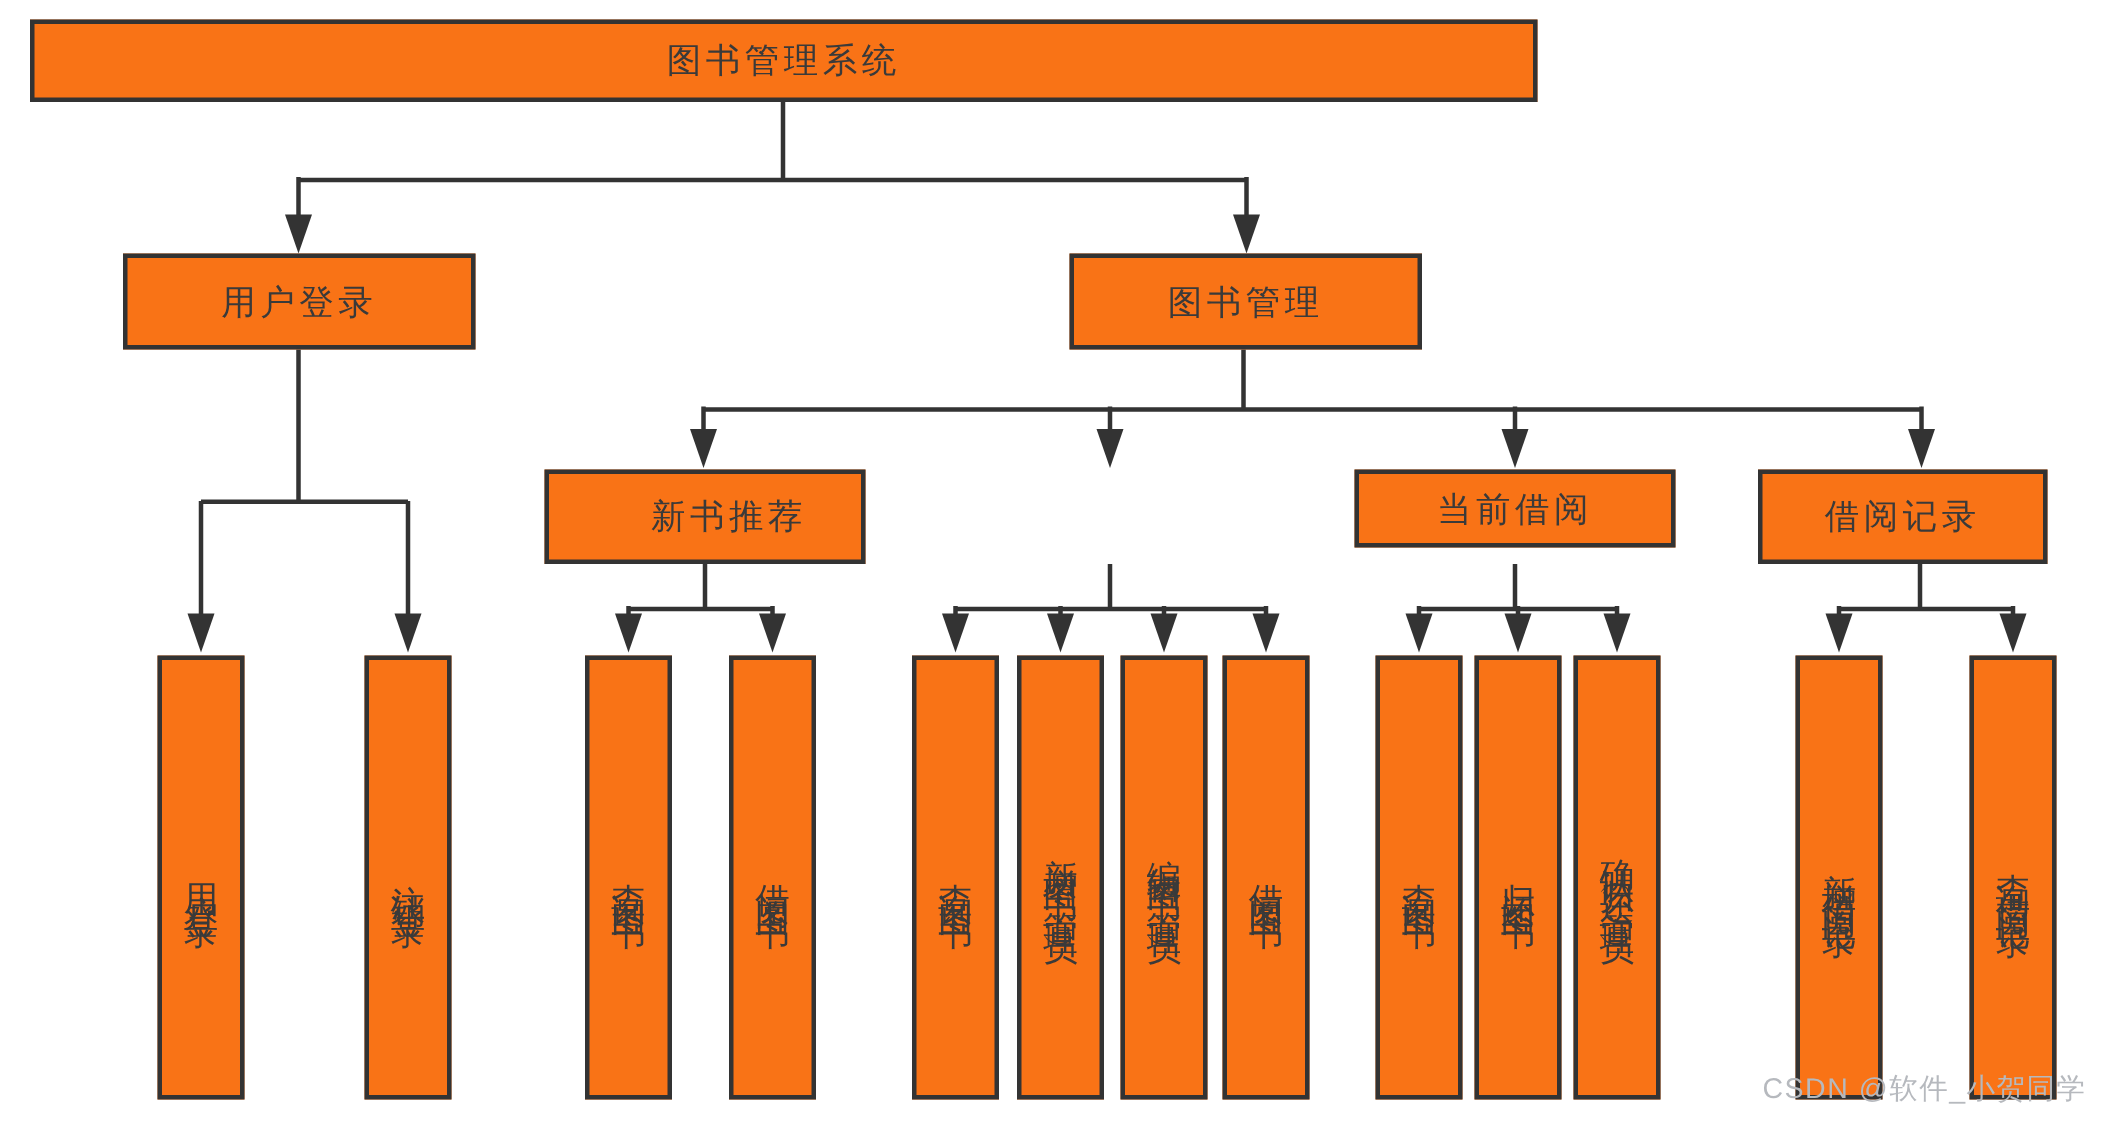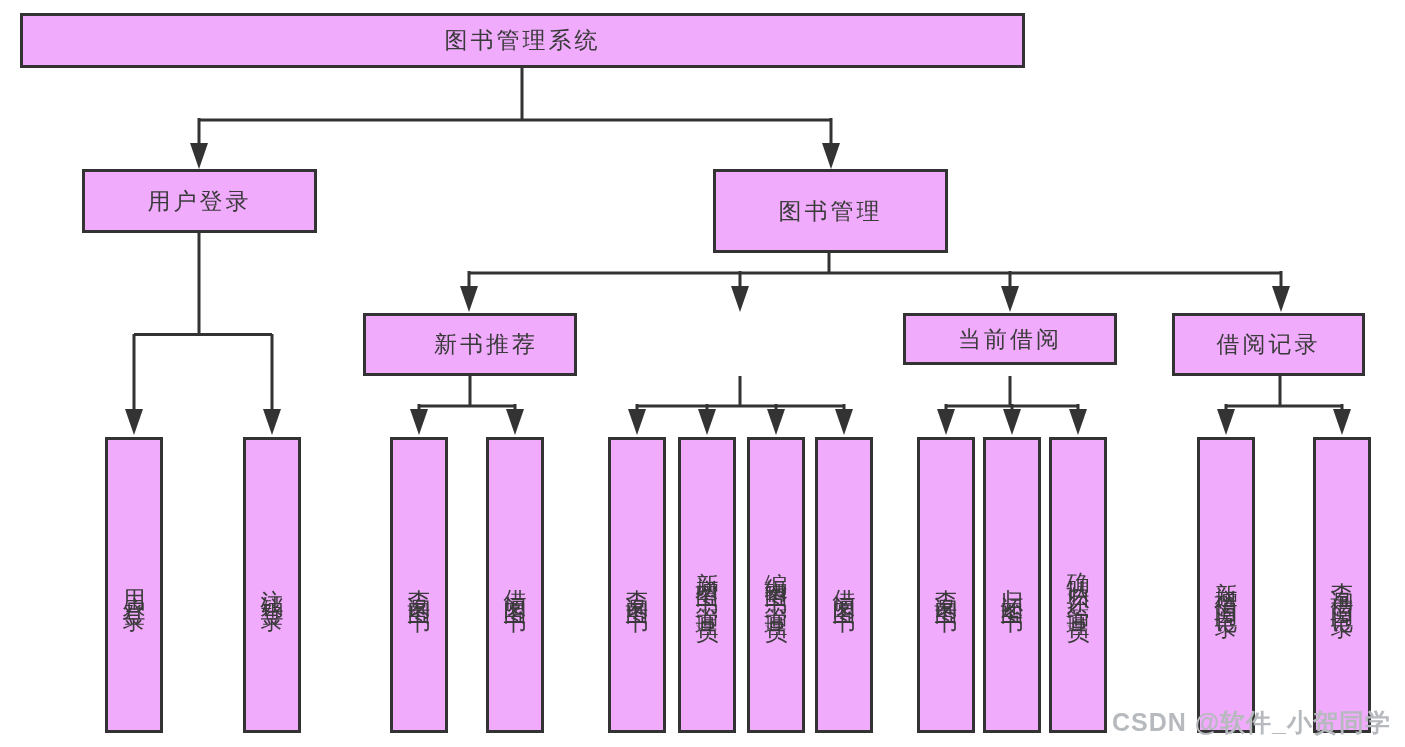"图书管理系统" .node { background: #f0abfc -> #f97316 }
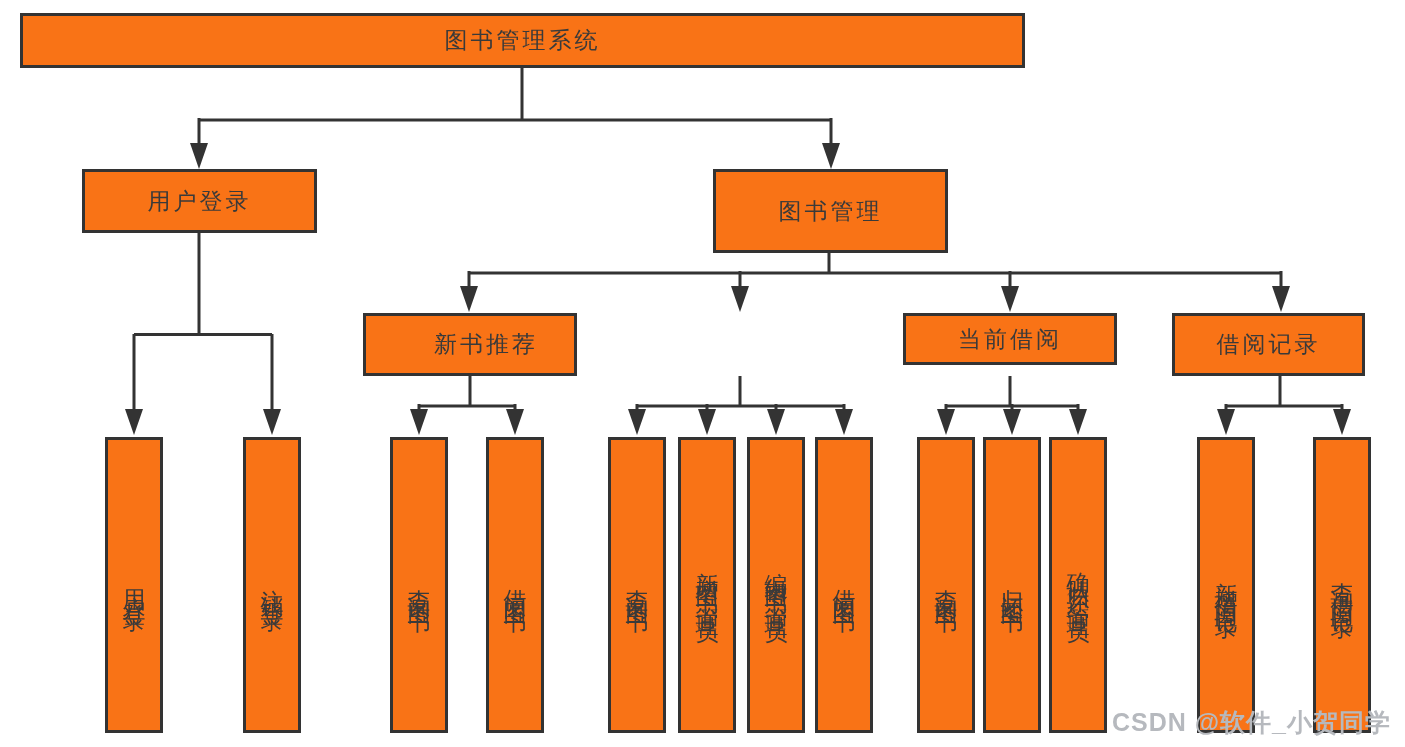"图书管理" div.node { height: 84px -> 64px }
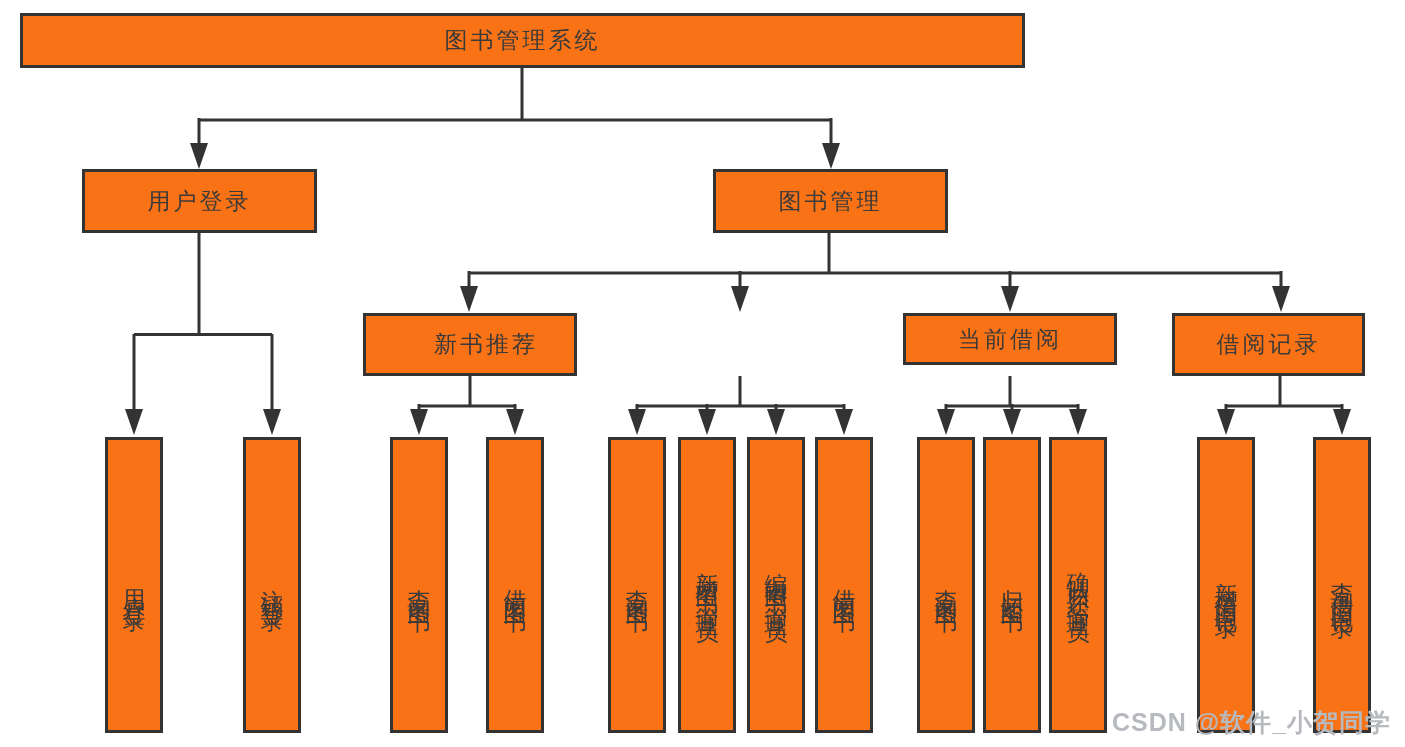"CSDN @软件_小贺同学" .watermark { font-size: 25px -> 19px; font-weight: bold -> none }
